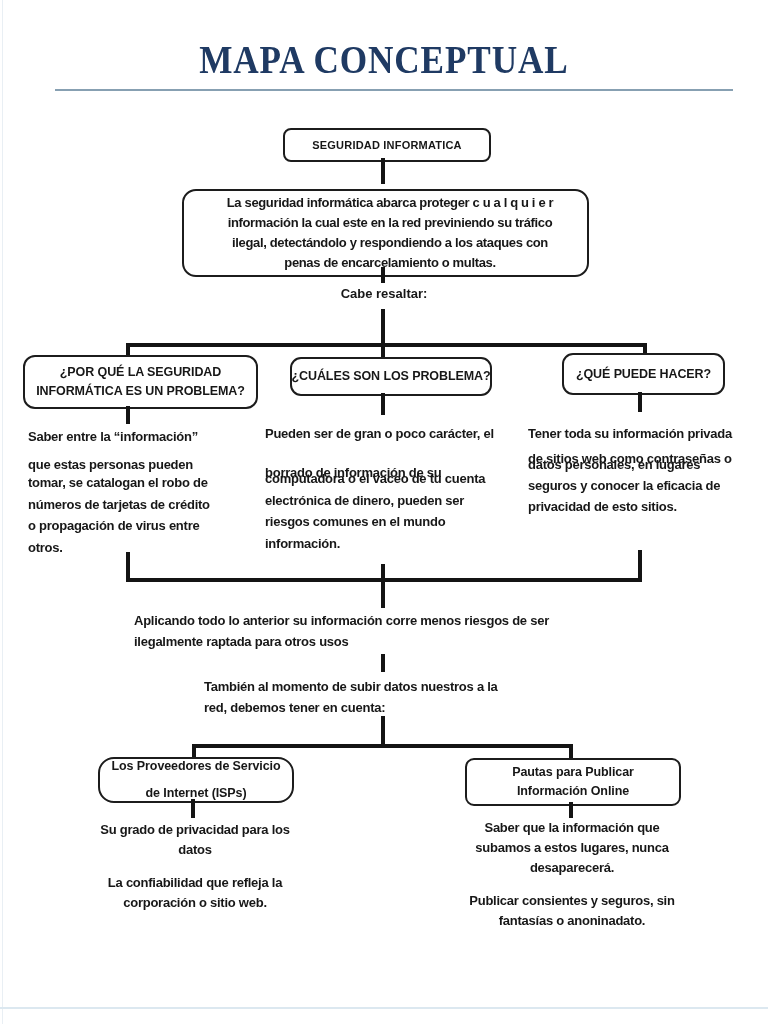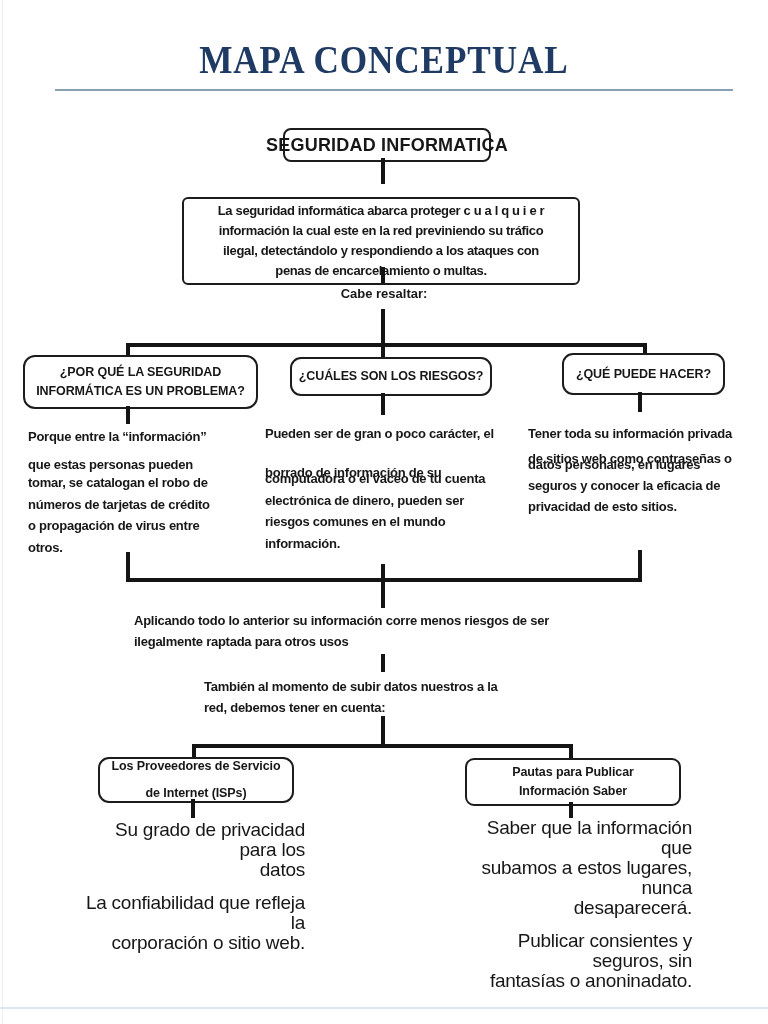"SEGURIDAD INFORMATICA" .node-label { font-size: 18px -> 11px }
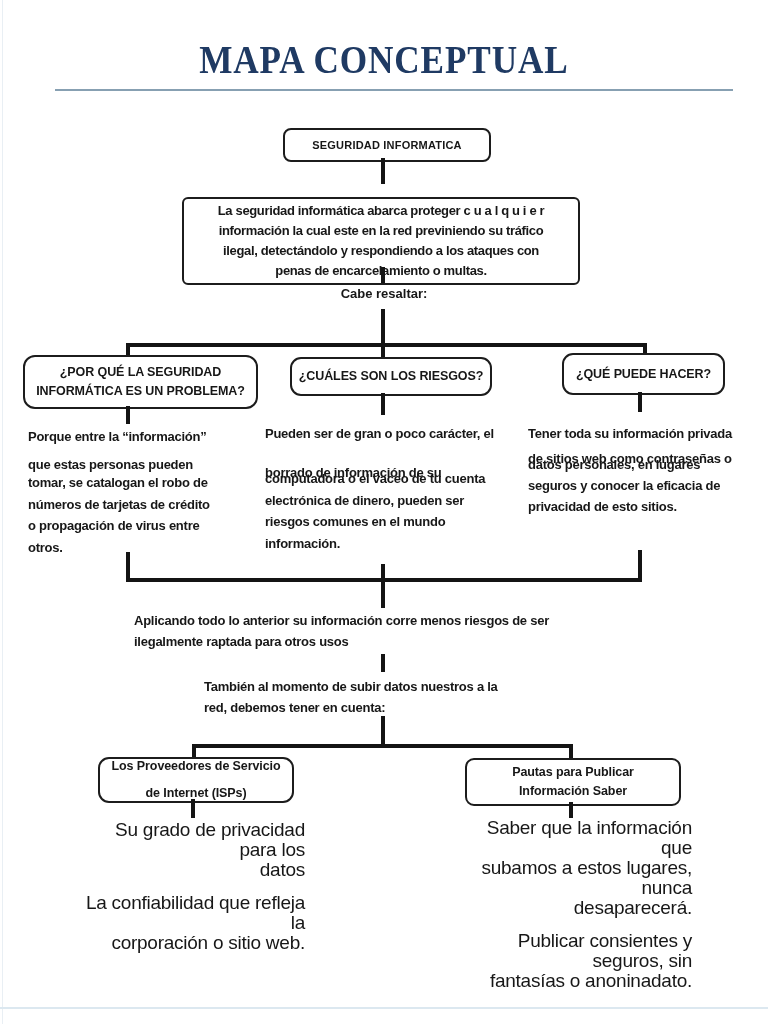"La seguridad informática abarca proteger" div.node { border-radius: 6px -> 14px; padding-left: none -> 9px; top: 197px -> 189px }
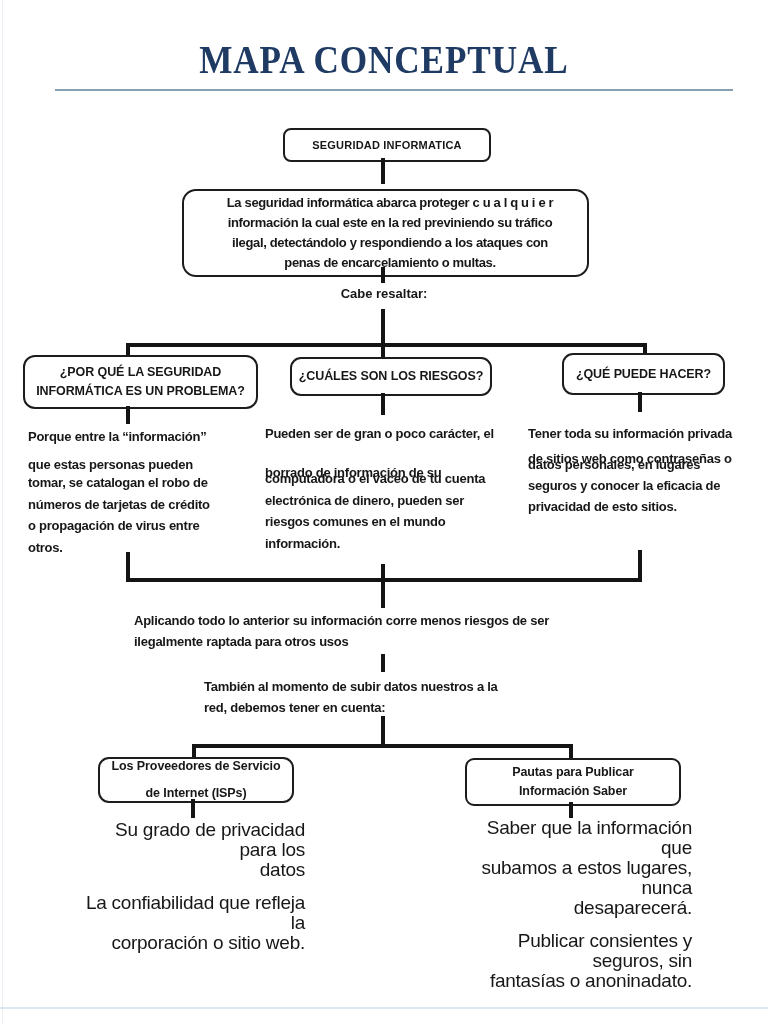"¿CUÁLES SON LOS RIESGOS?" div.q-ln { text: RIESGOS -> PROBLEMA }
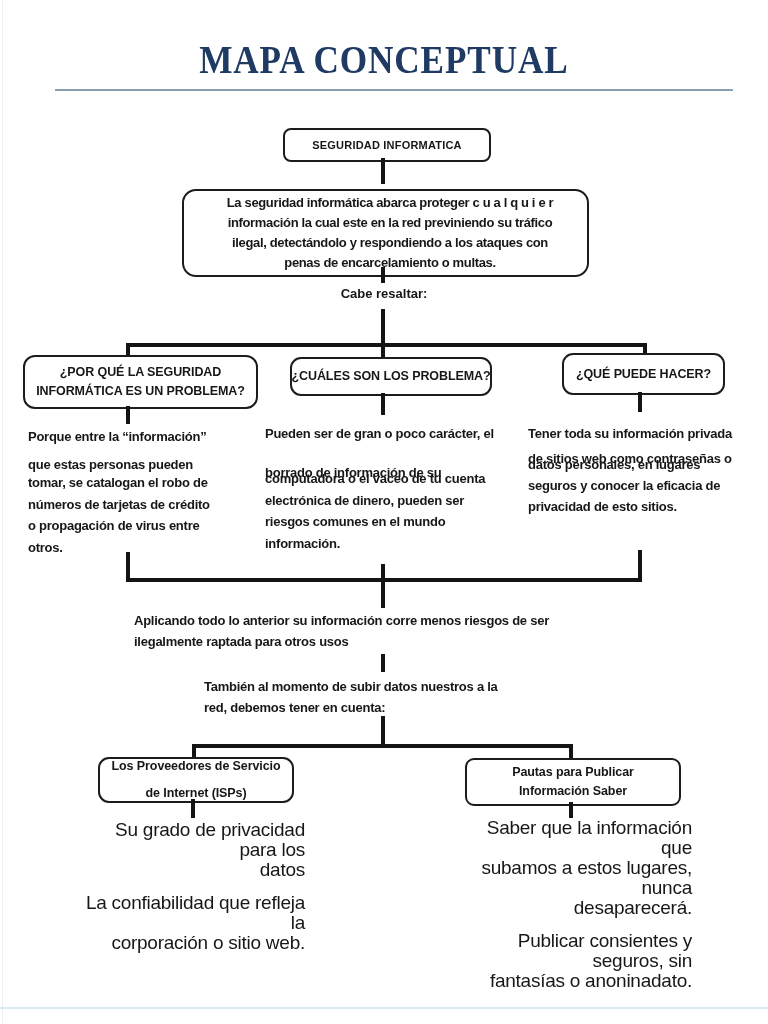"Porque entre la “información”" div.bl { text: Porque -> Saber }
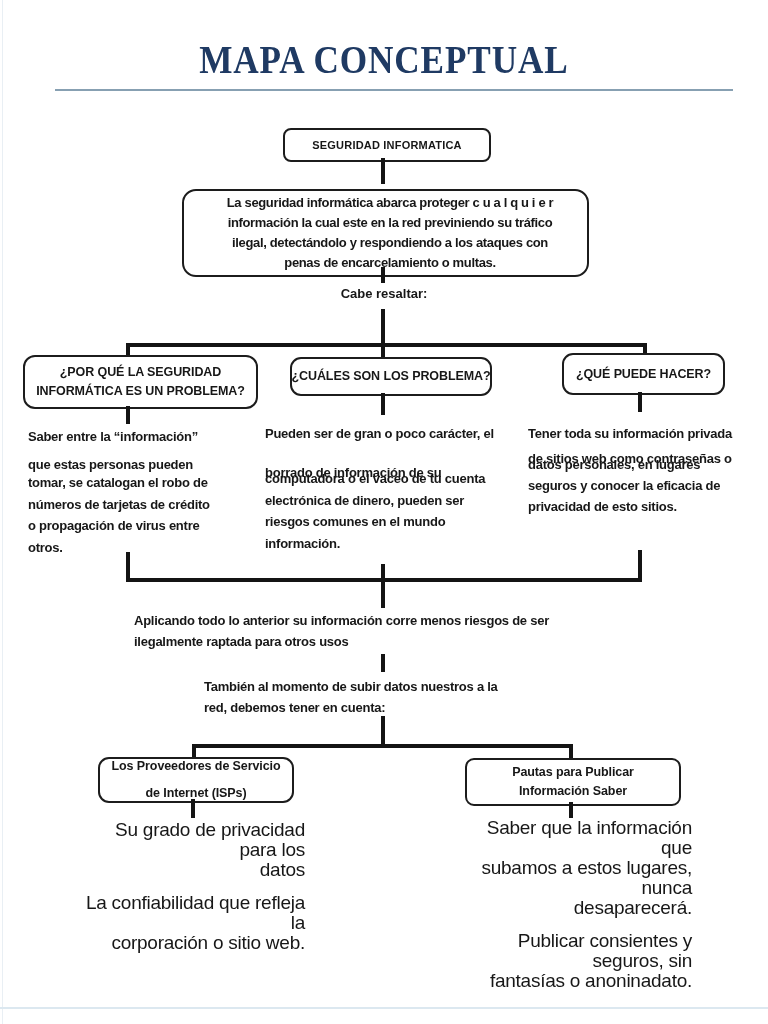"Los Proveedores de Servicio" div.node { border-radius: 11px -> 16px }
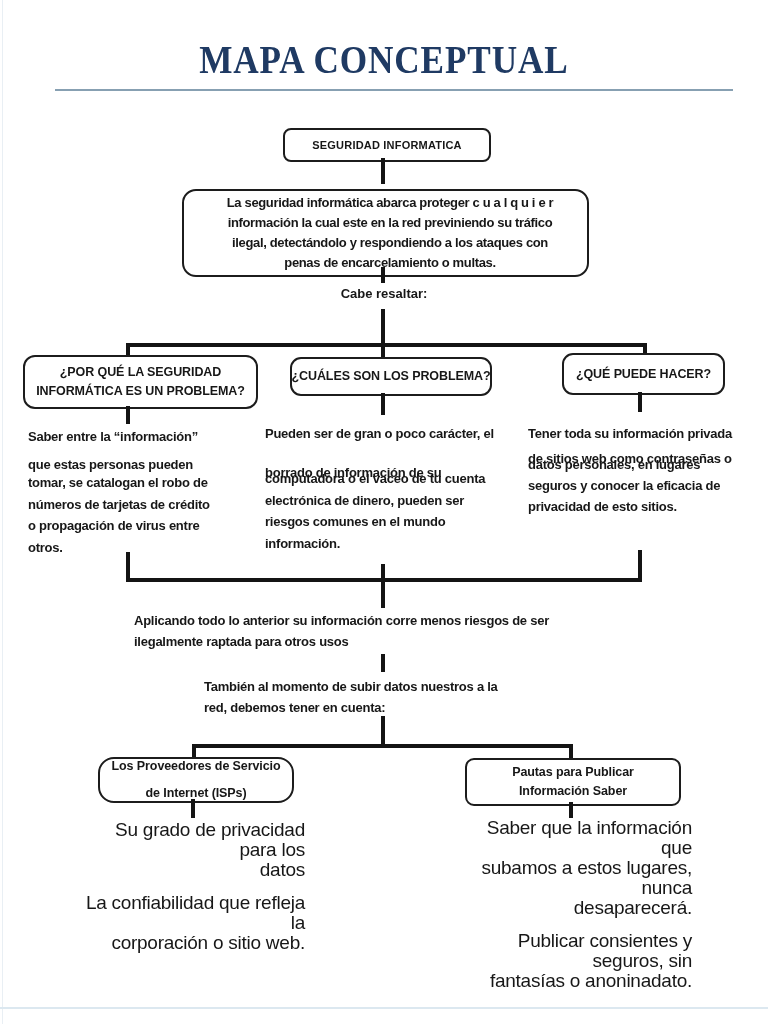"Información Saber" div.b-ln { text: Saber -> Online }
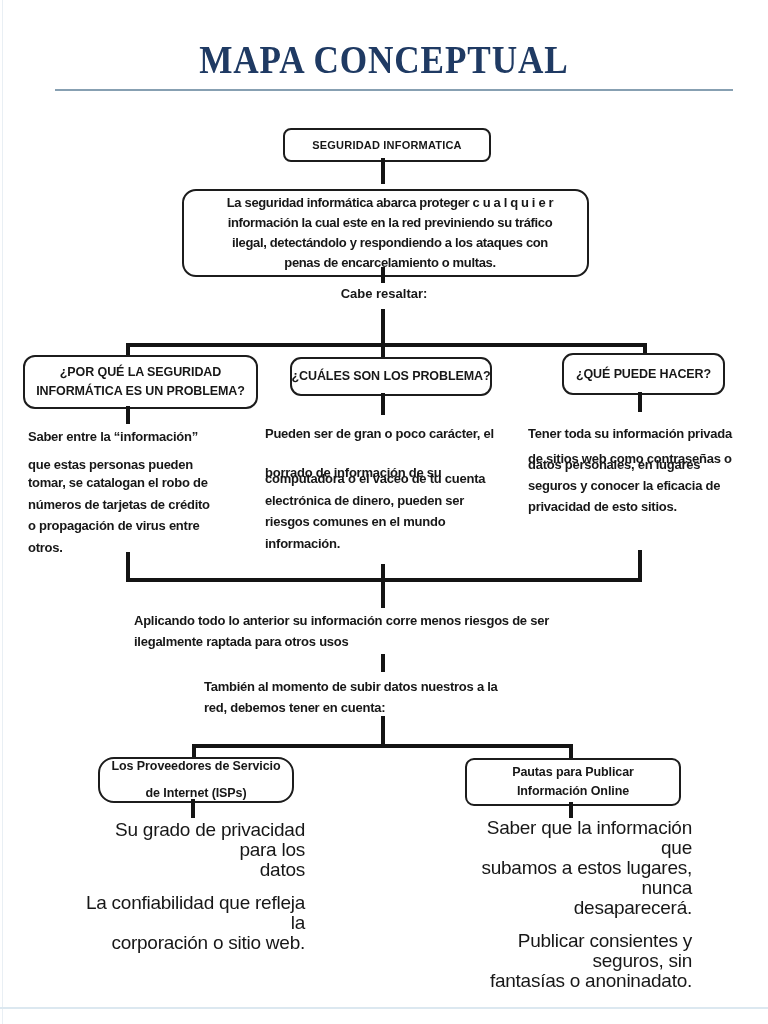"Su grado de privacidad para" .para { font-size: 19px -> 13px; font-weight: 400 -> 700; text-align: right -> center }
